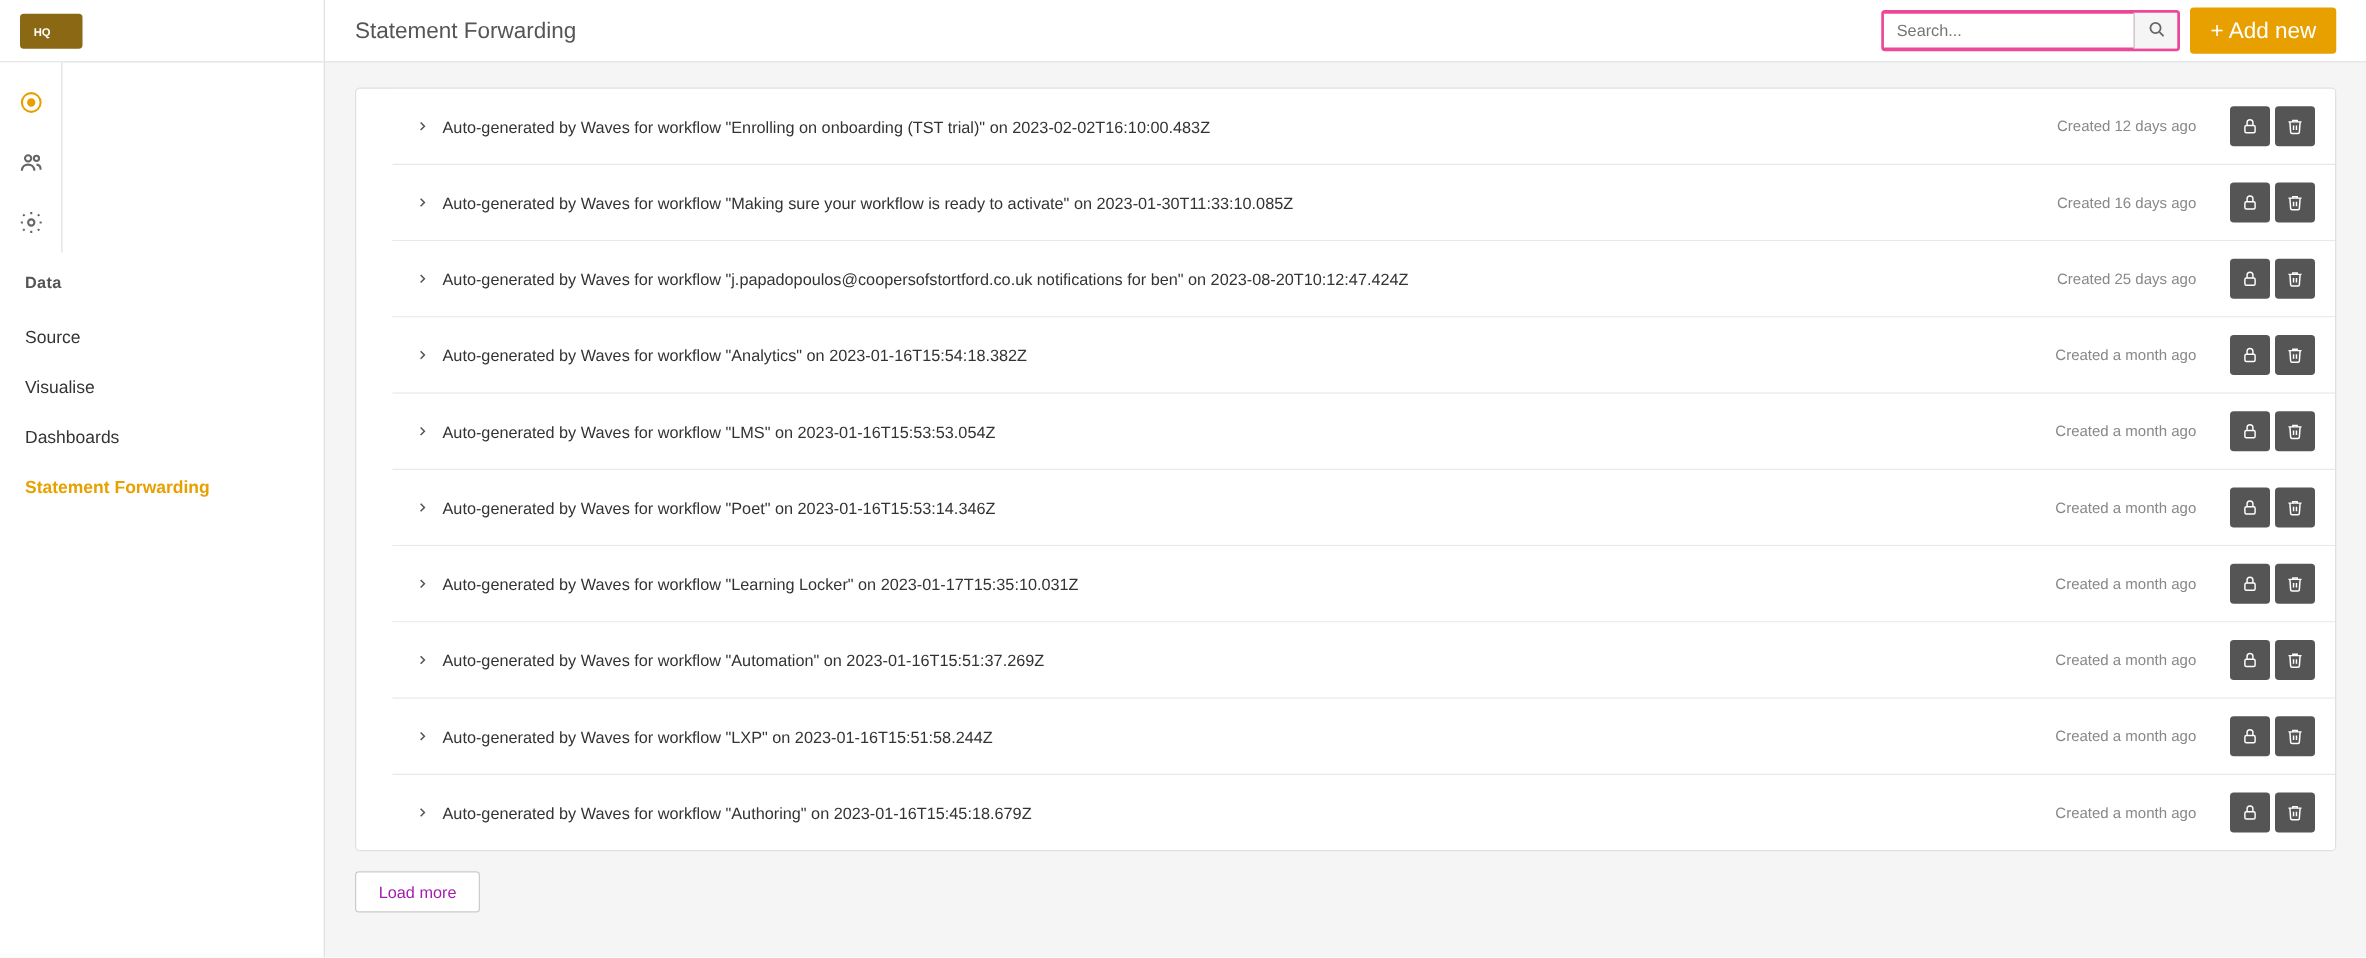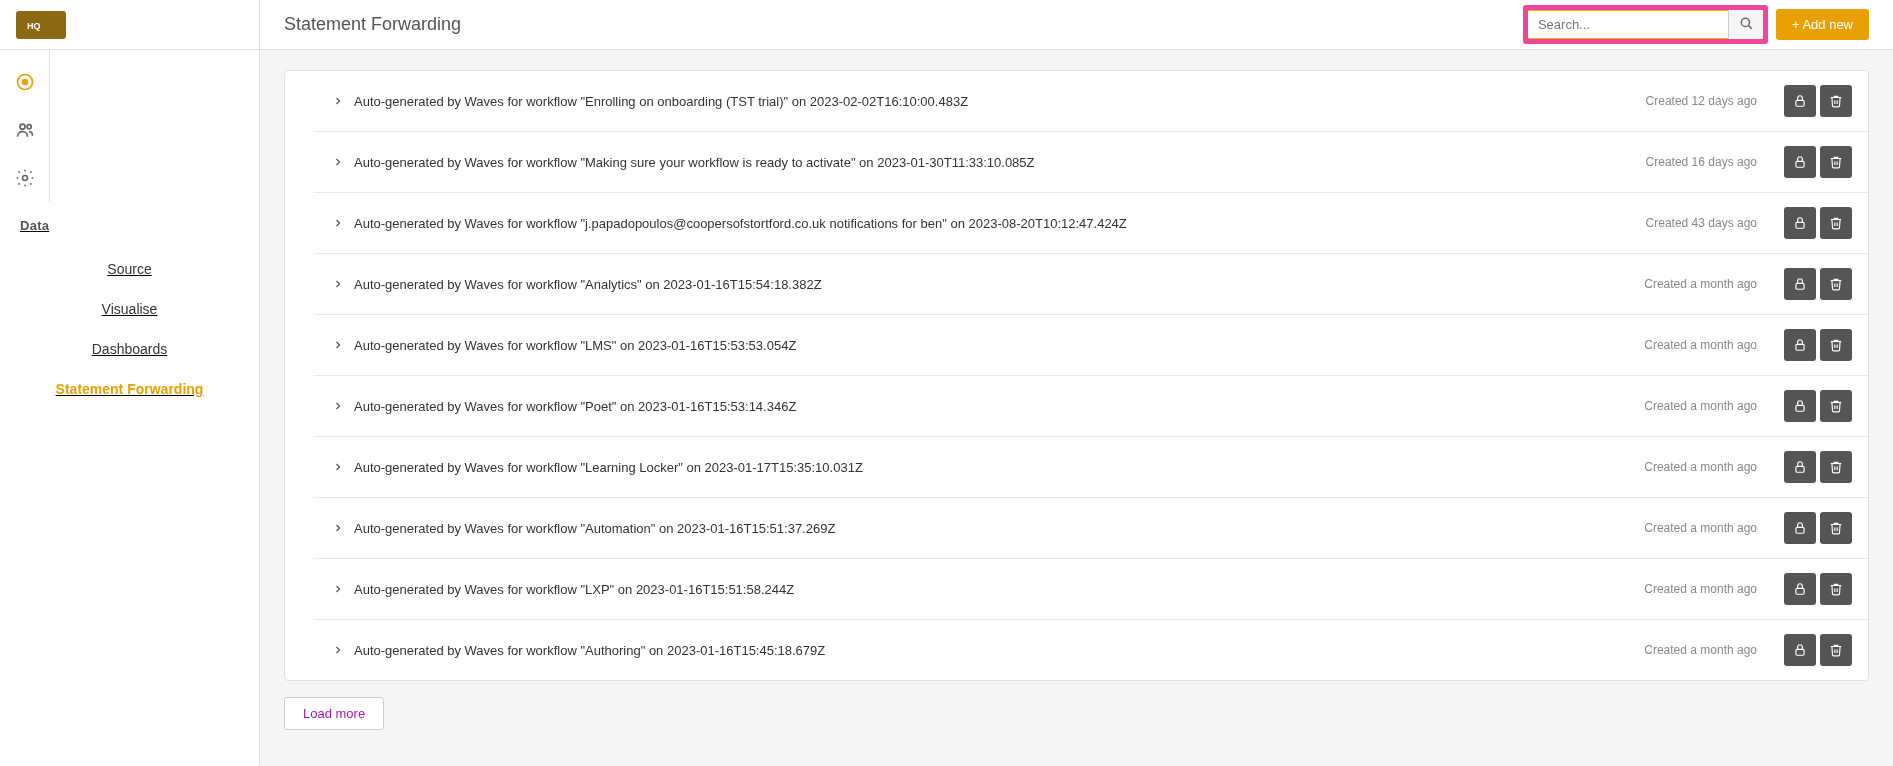"HQ" .sidebar { text-decoration: underline -> none }
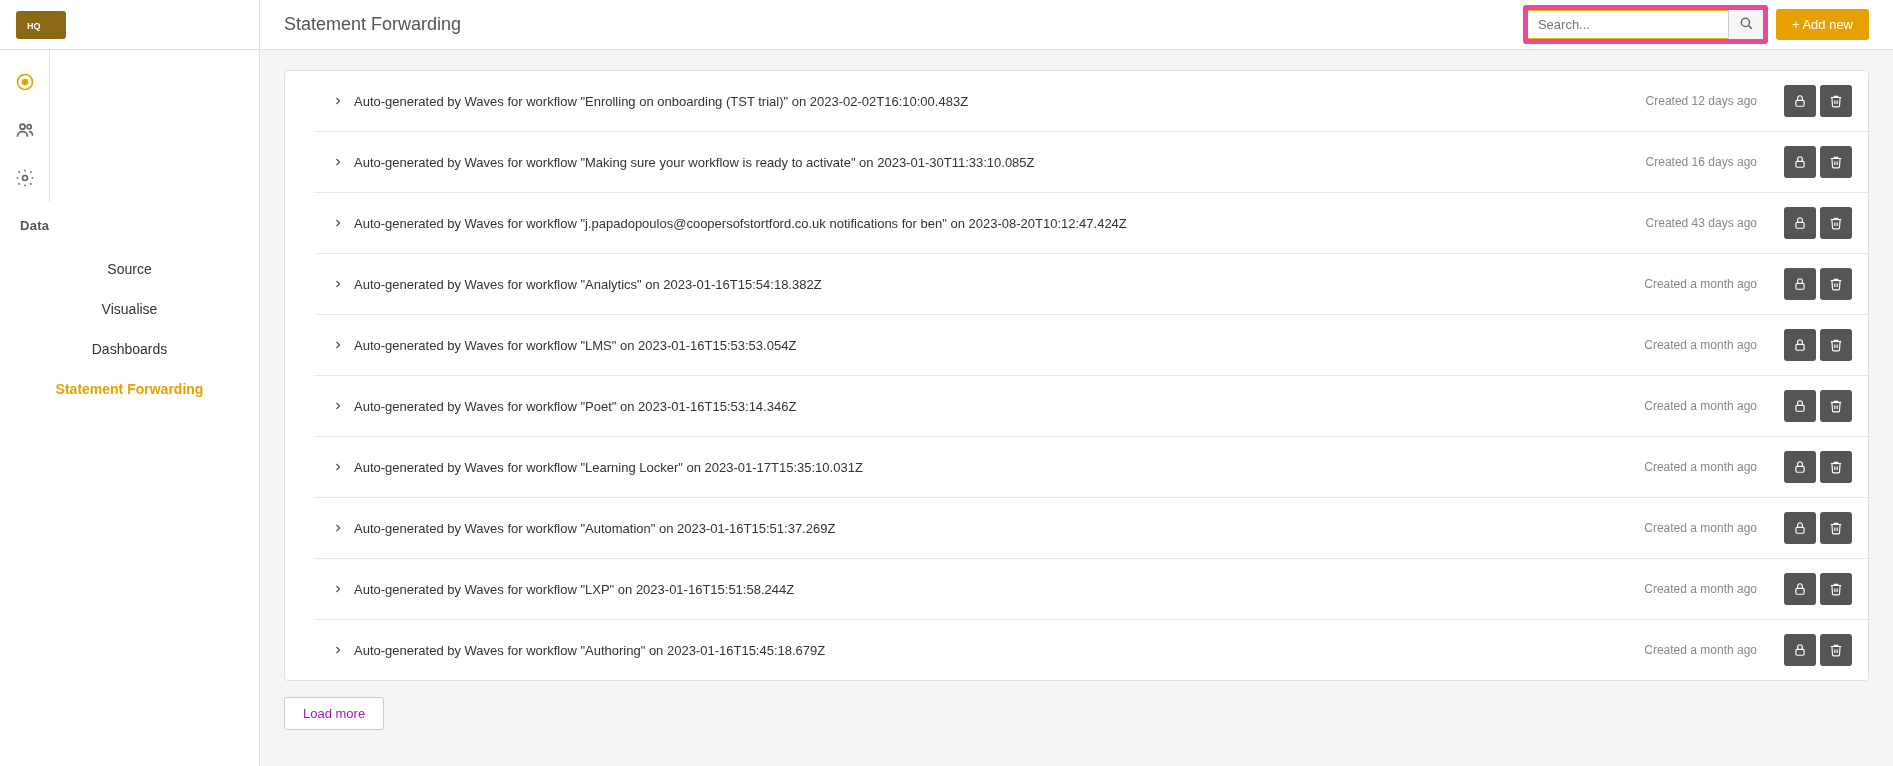"Search..." .search-box { background: #eab308 -> #ec4899; border: 5px solid #ec4899 -> 2px solid #ec4899 }
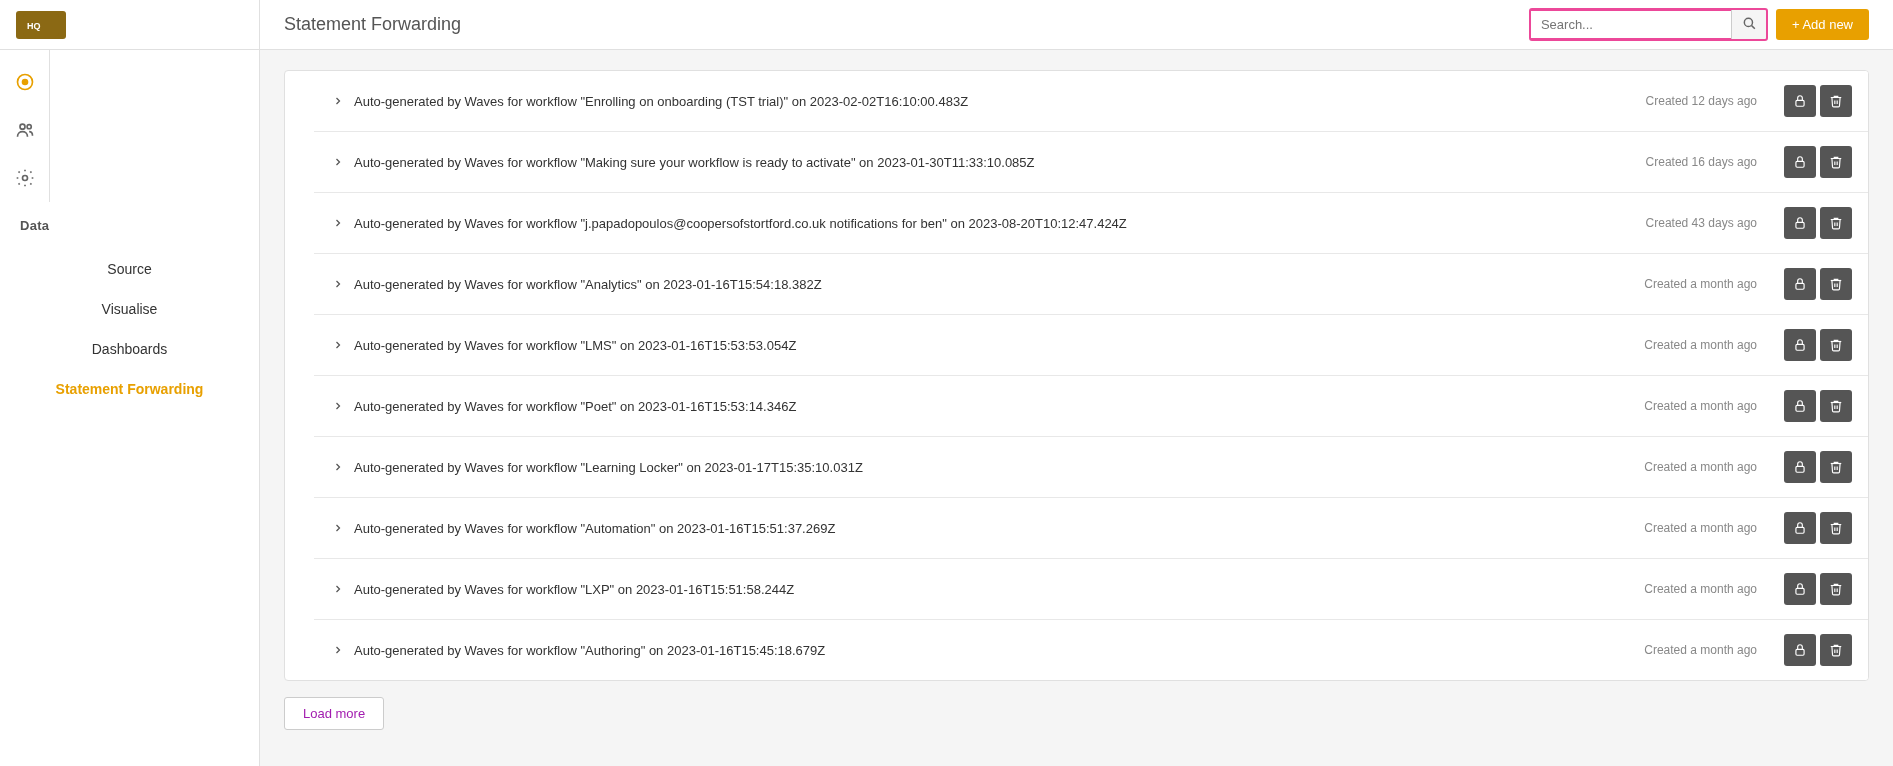"+ Add new" .add-new-btn { font-size: 13px -> 18px }
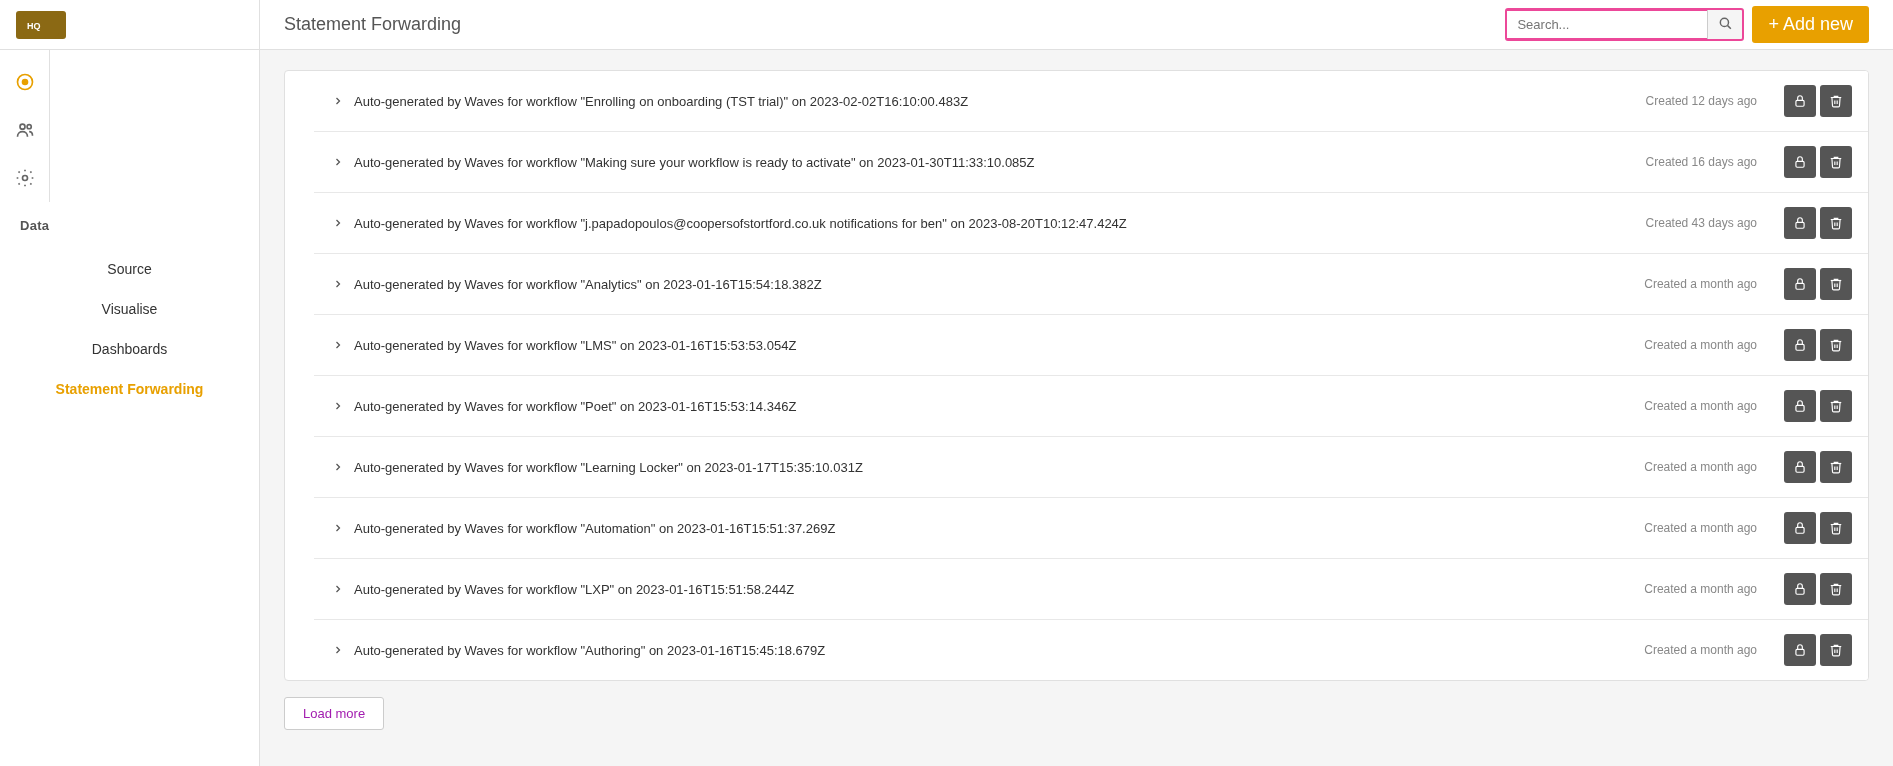"Created 43 days ago" span.item-created { text: 43 -> 25 }
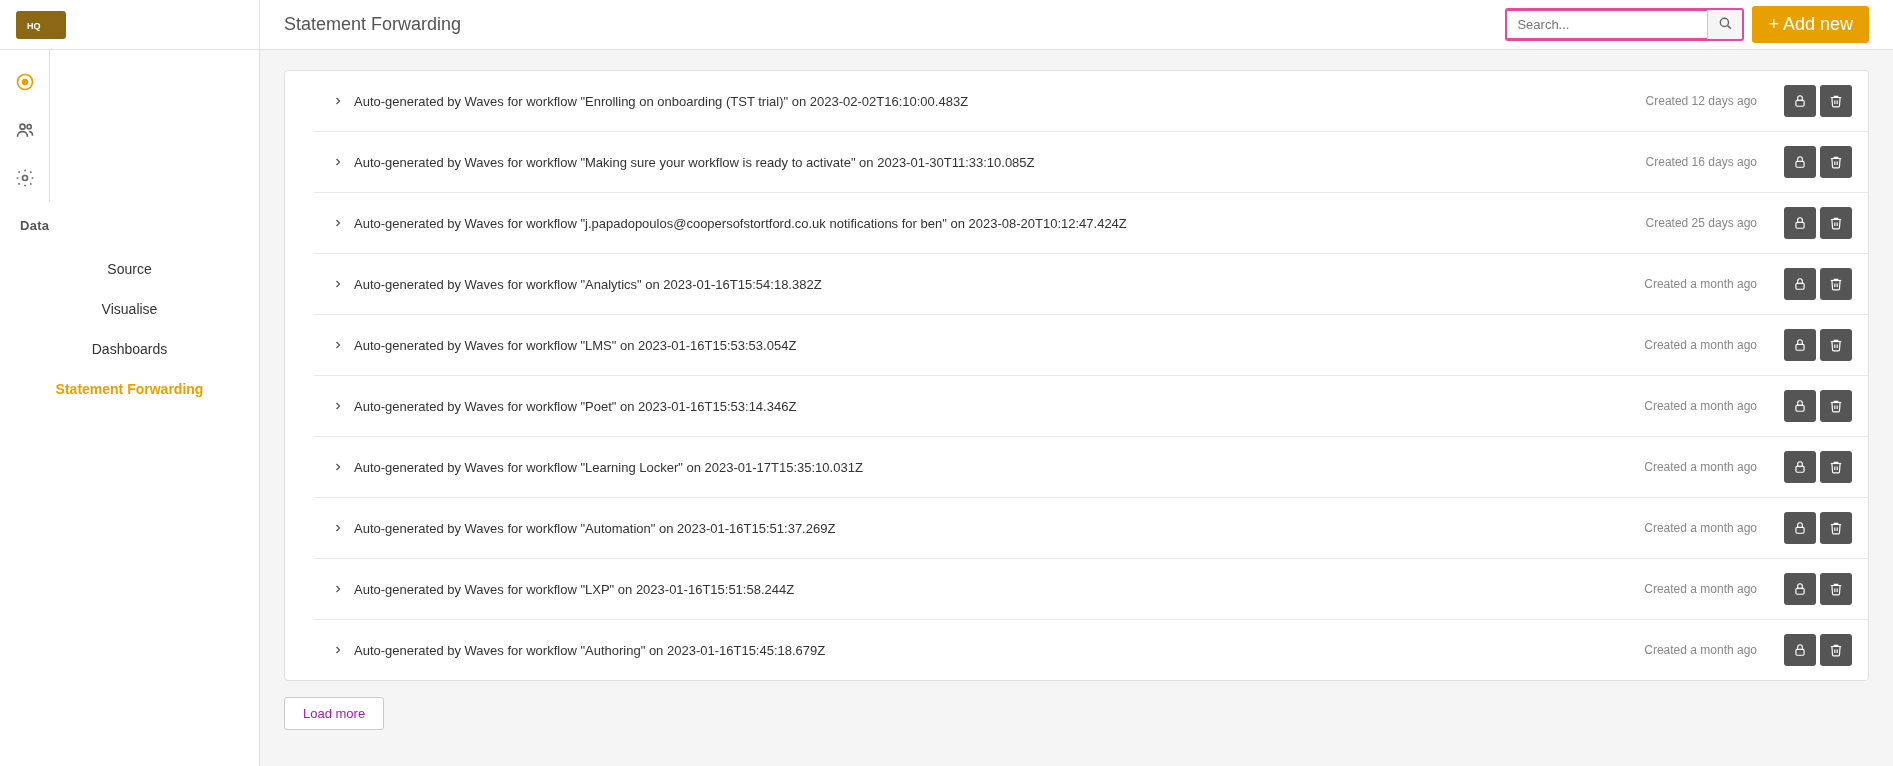"Source" .sidebar-nav { text-align: center -> none }
